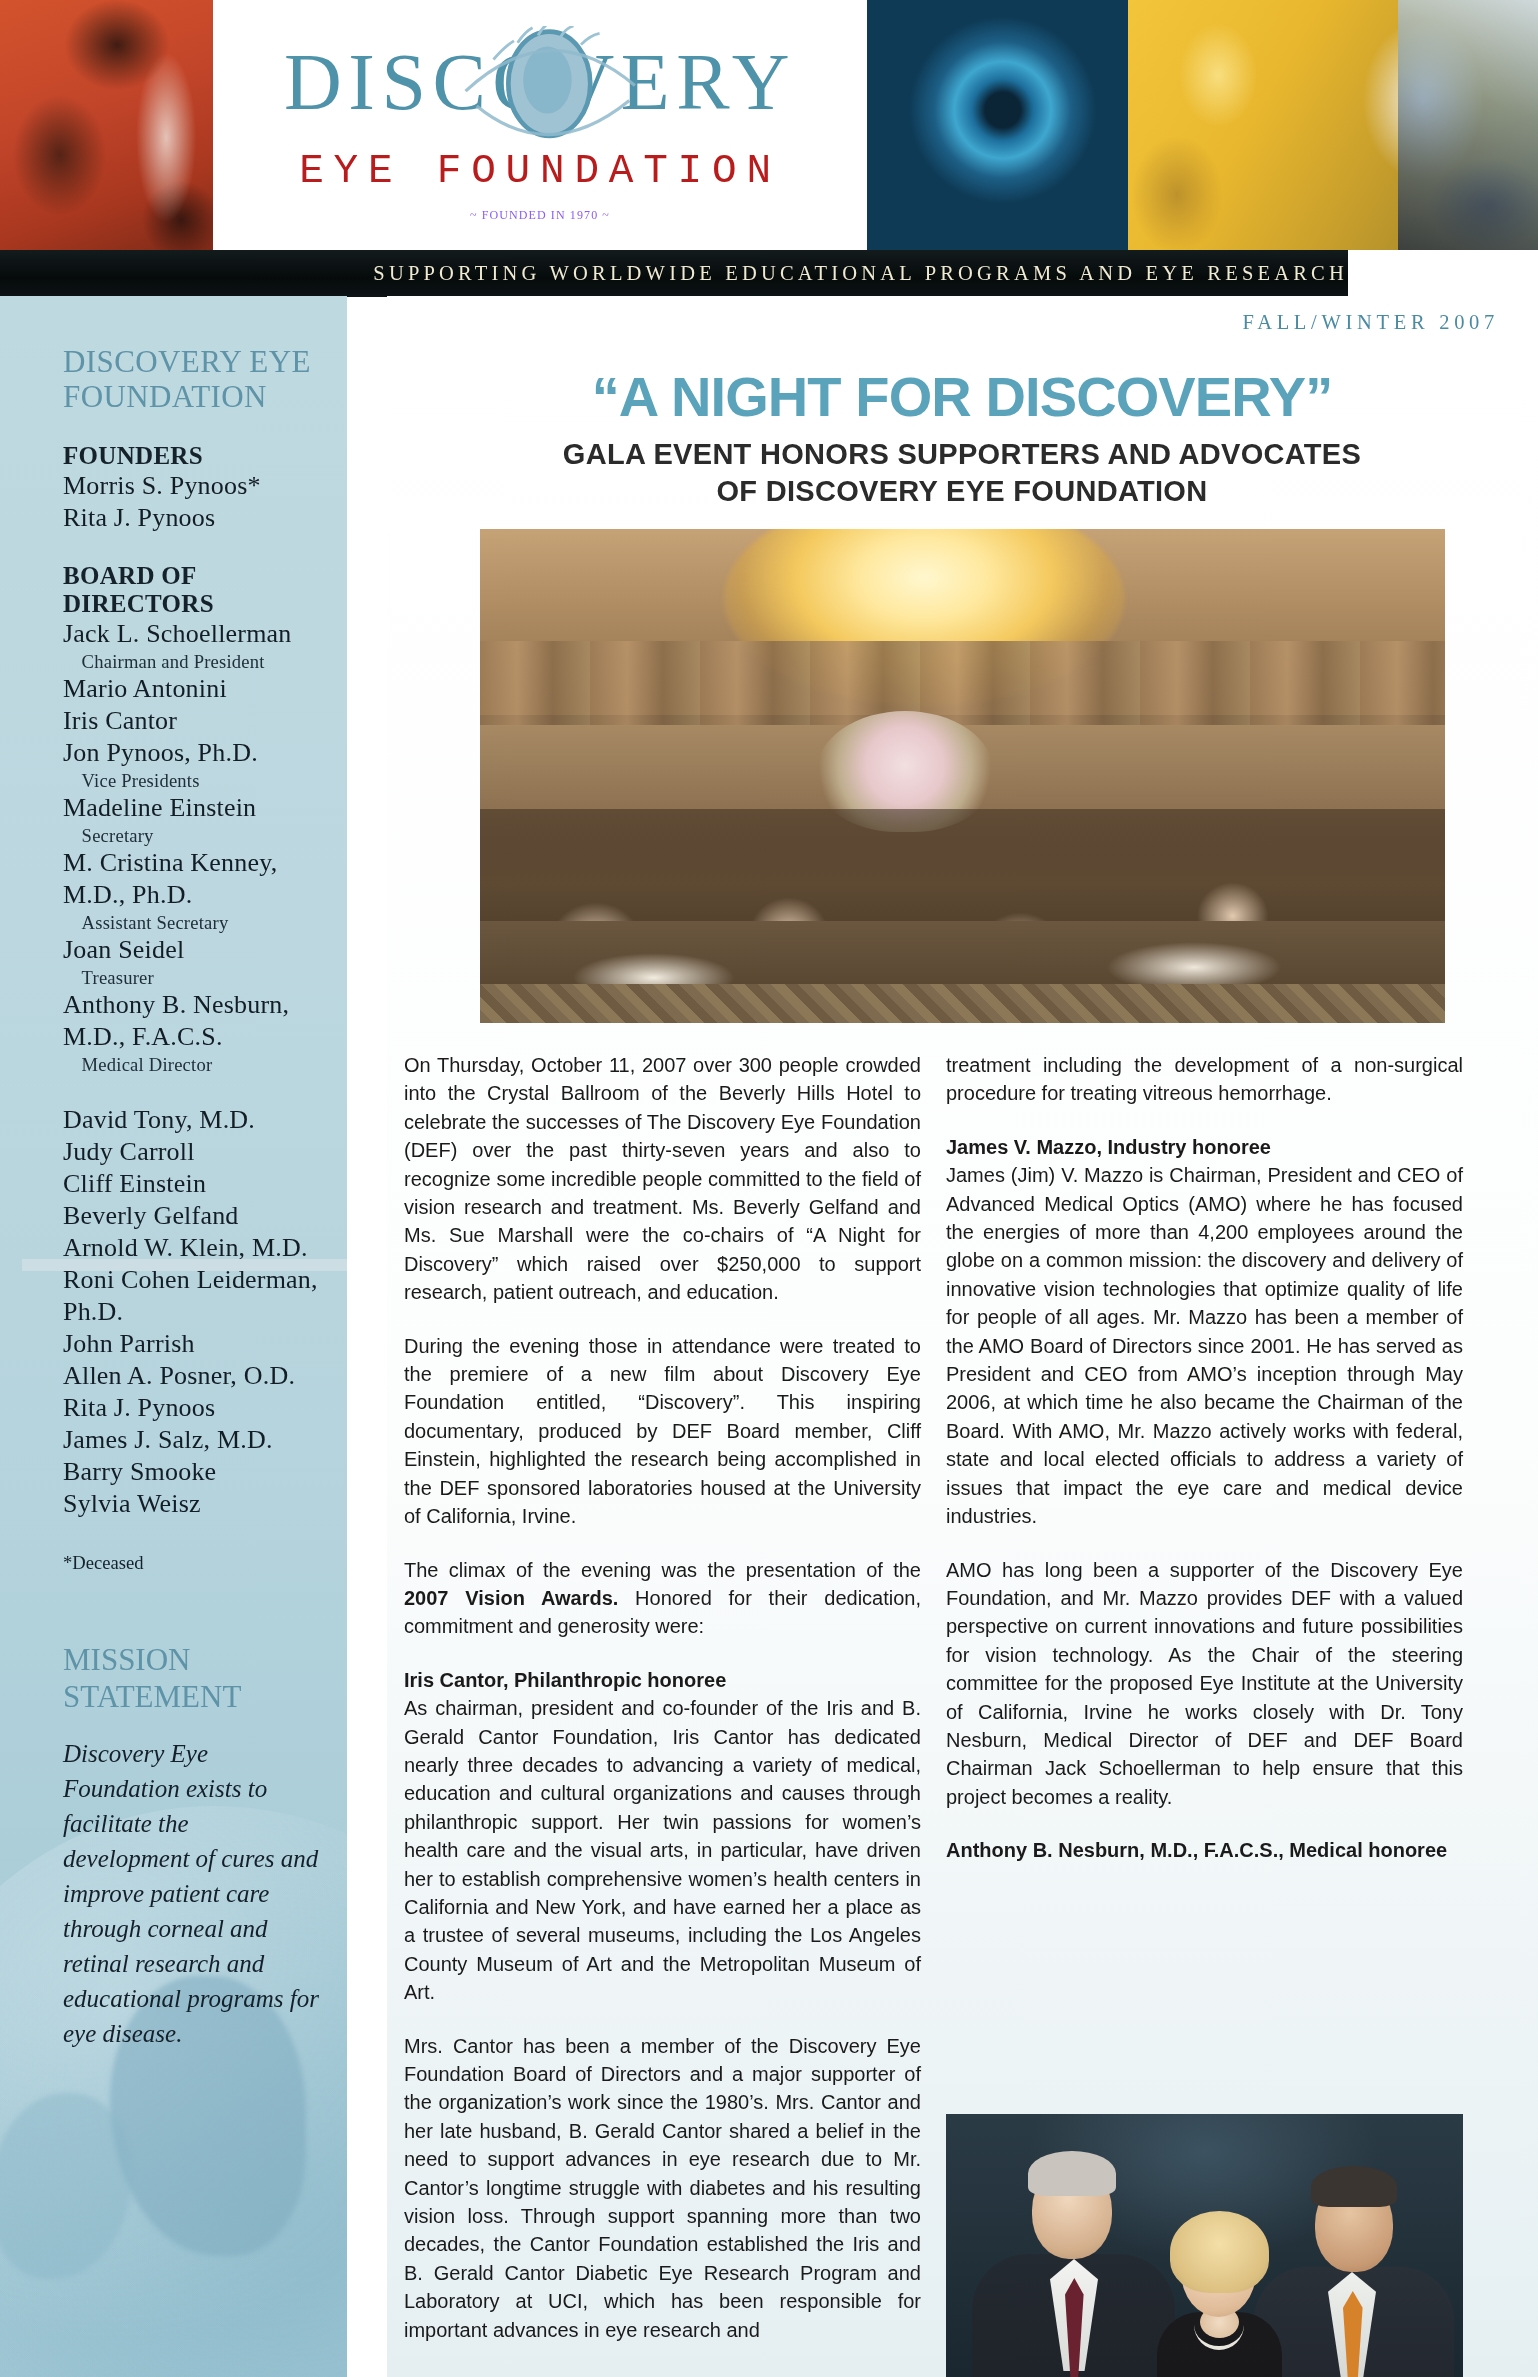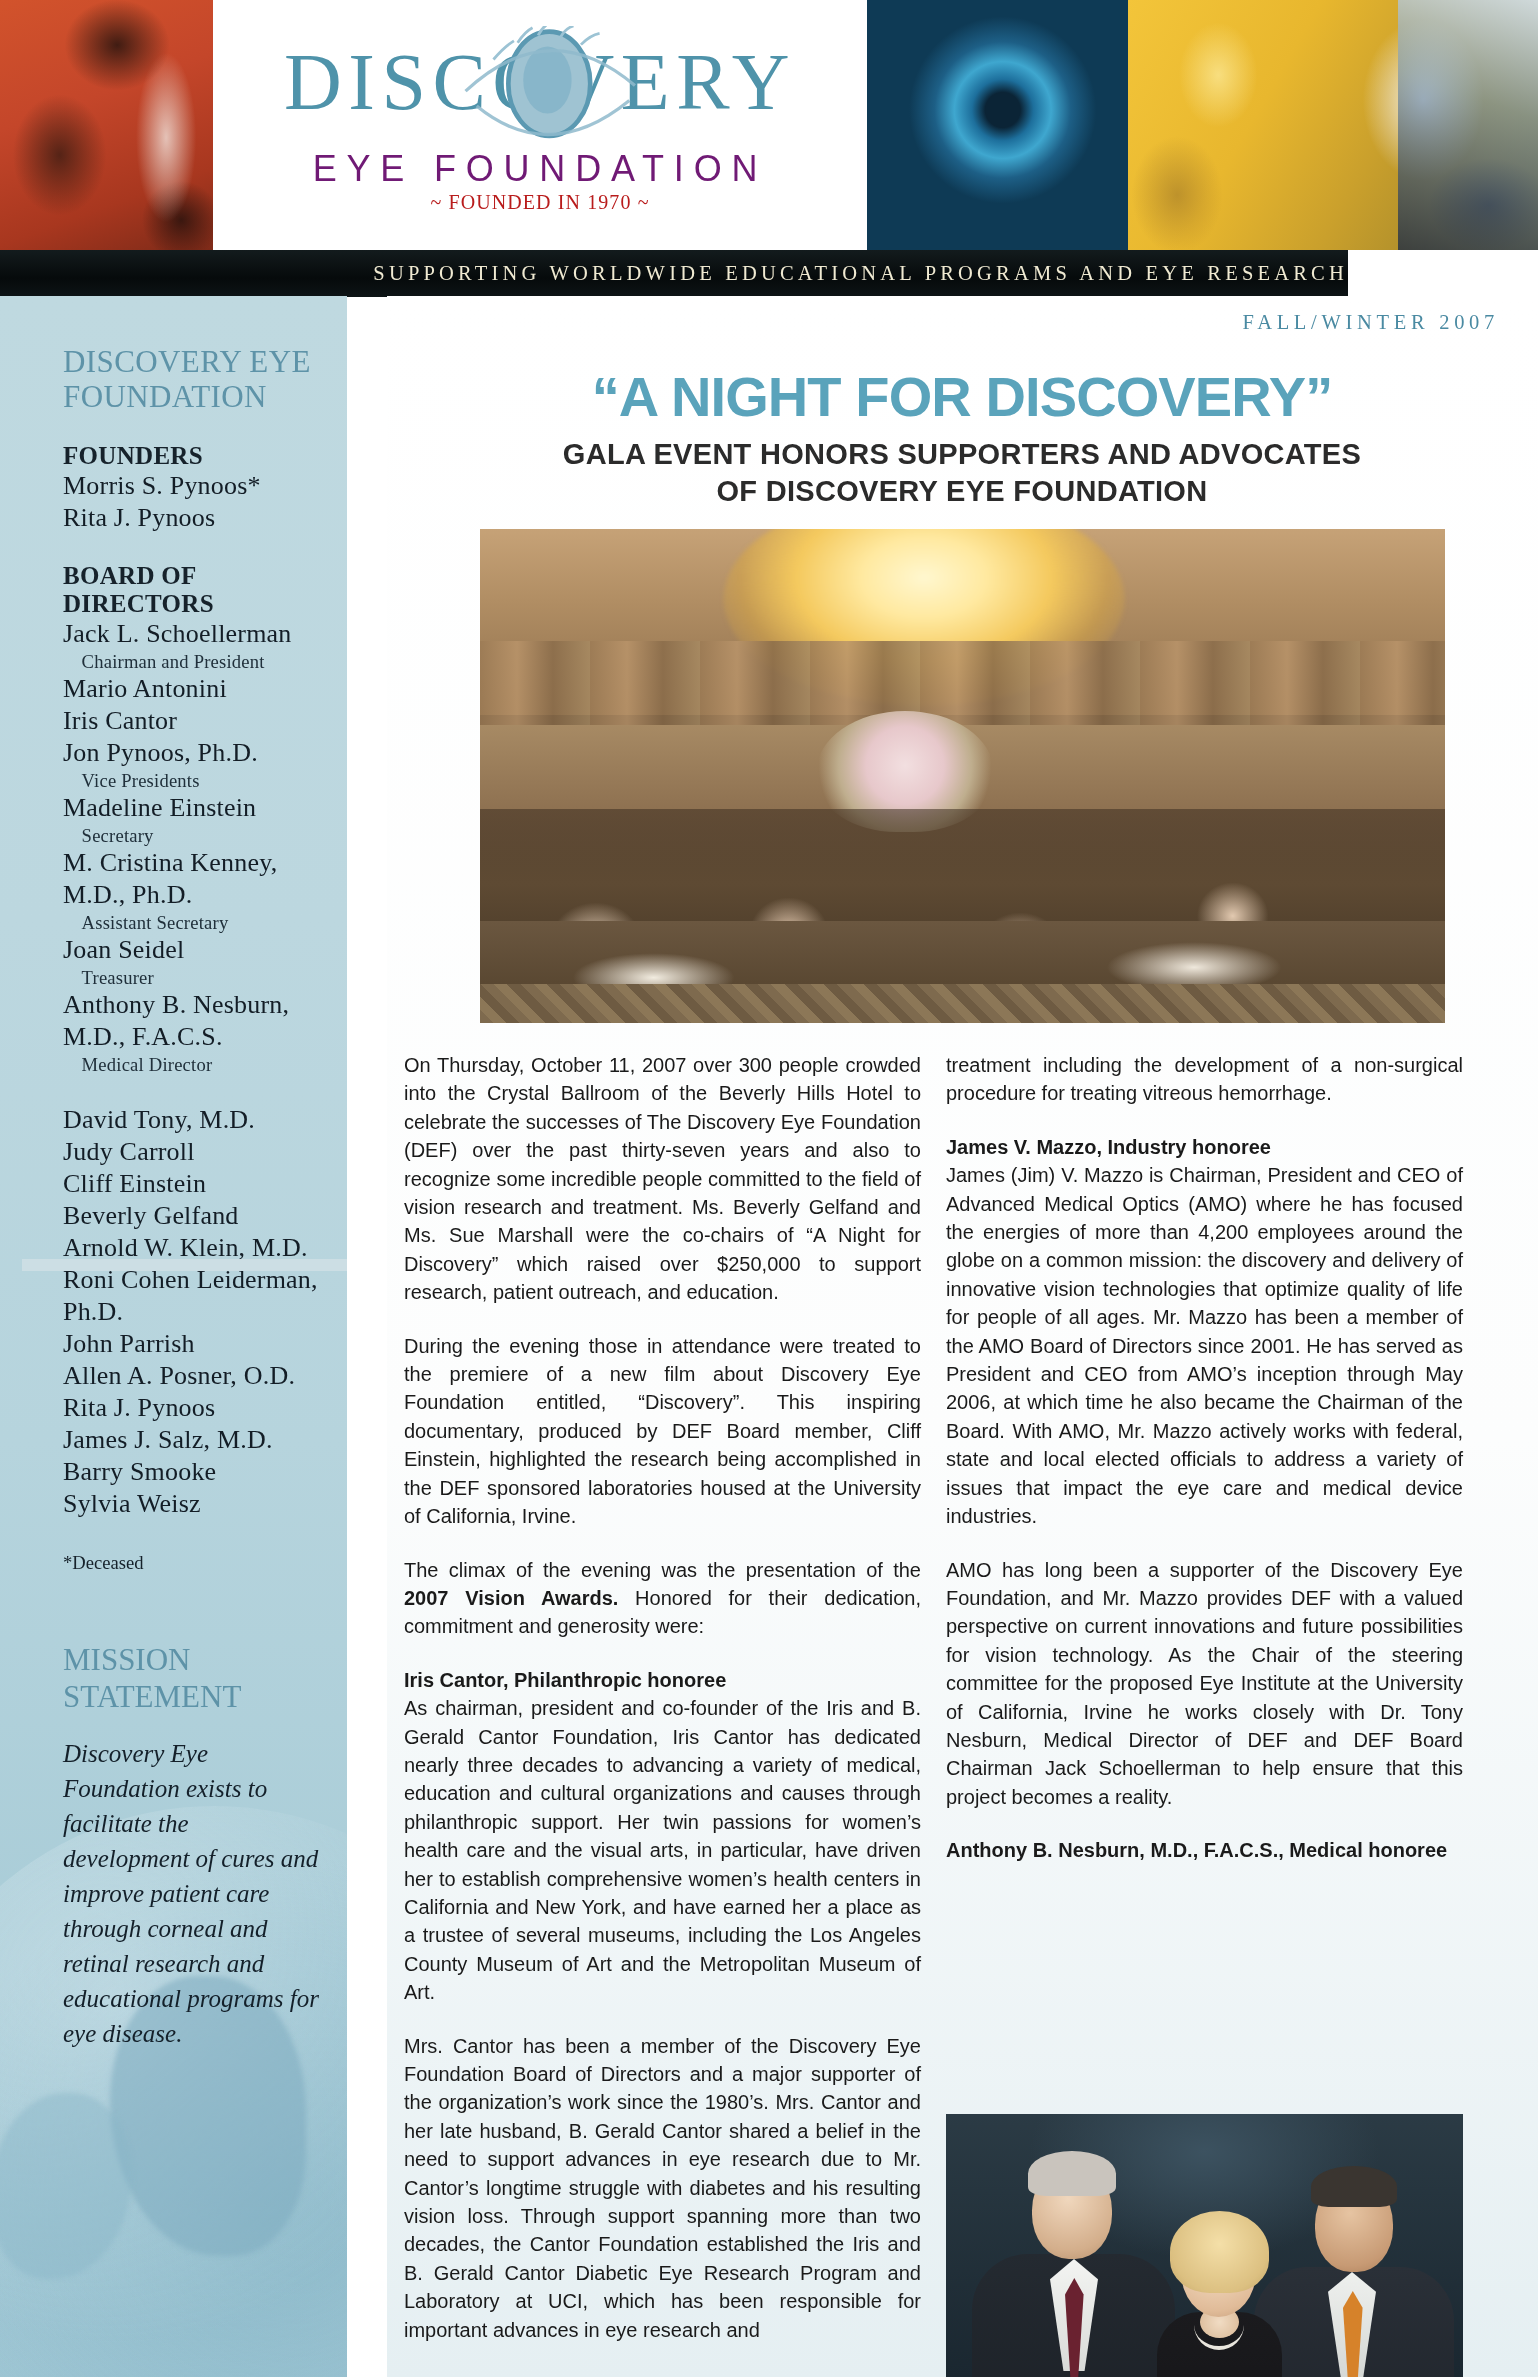"EYE FOUNDATION" #logo-sub { color: #701a75 -> #b91c1c; font-family: Liberation Sans, sans-serif -> Liberation Mono, monospace; font-size: 36px -> 41px }
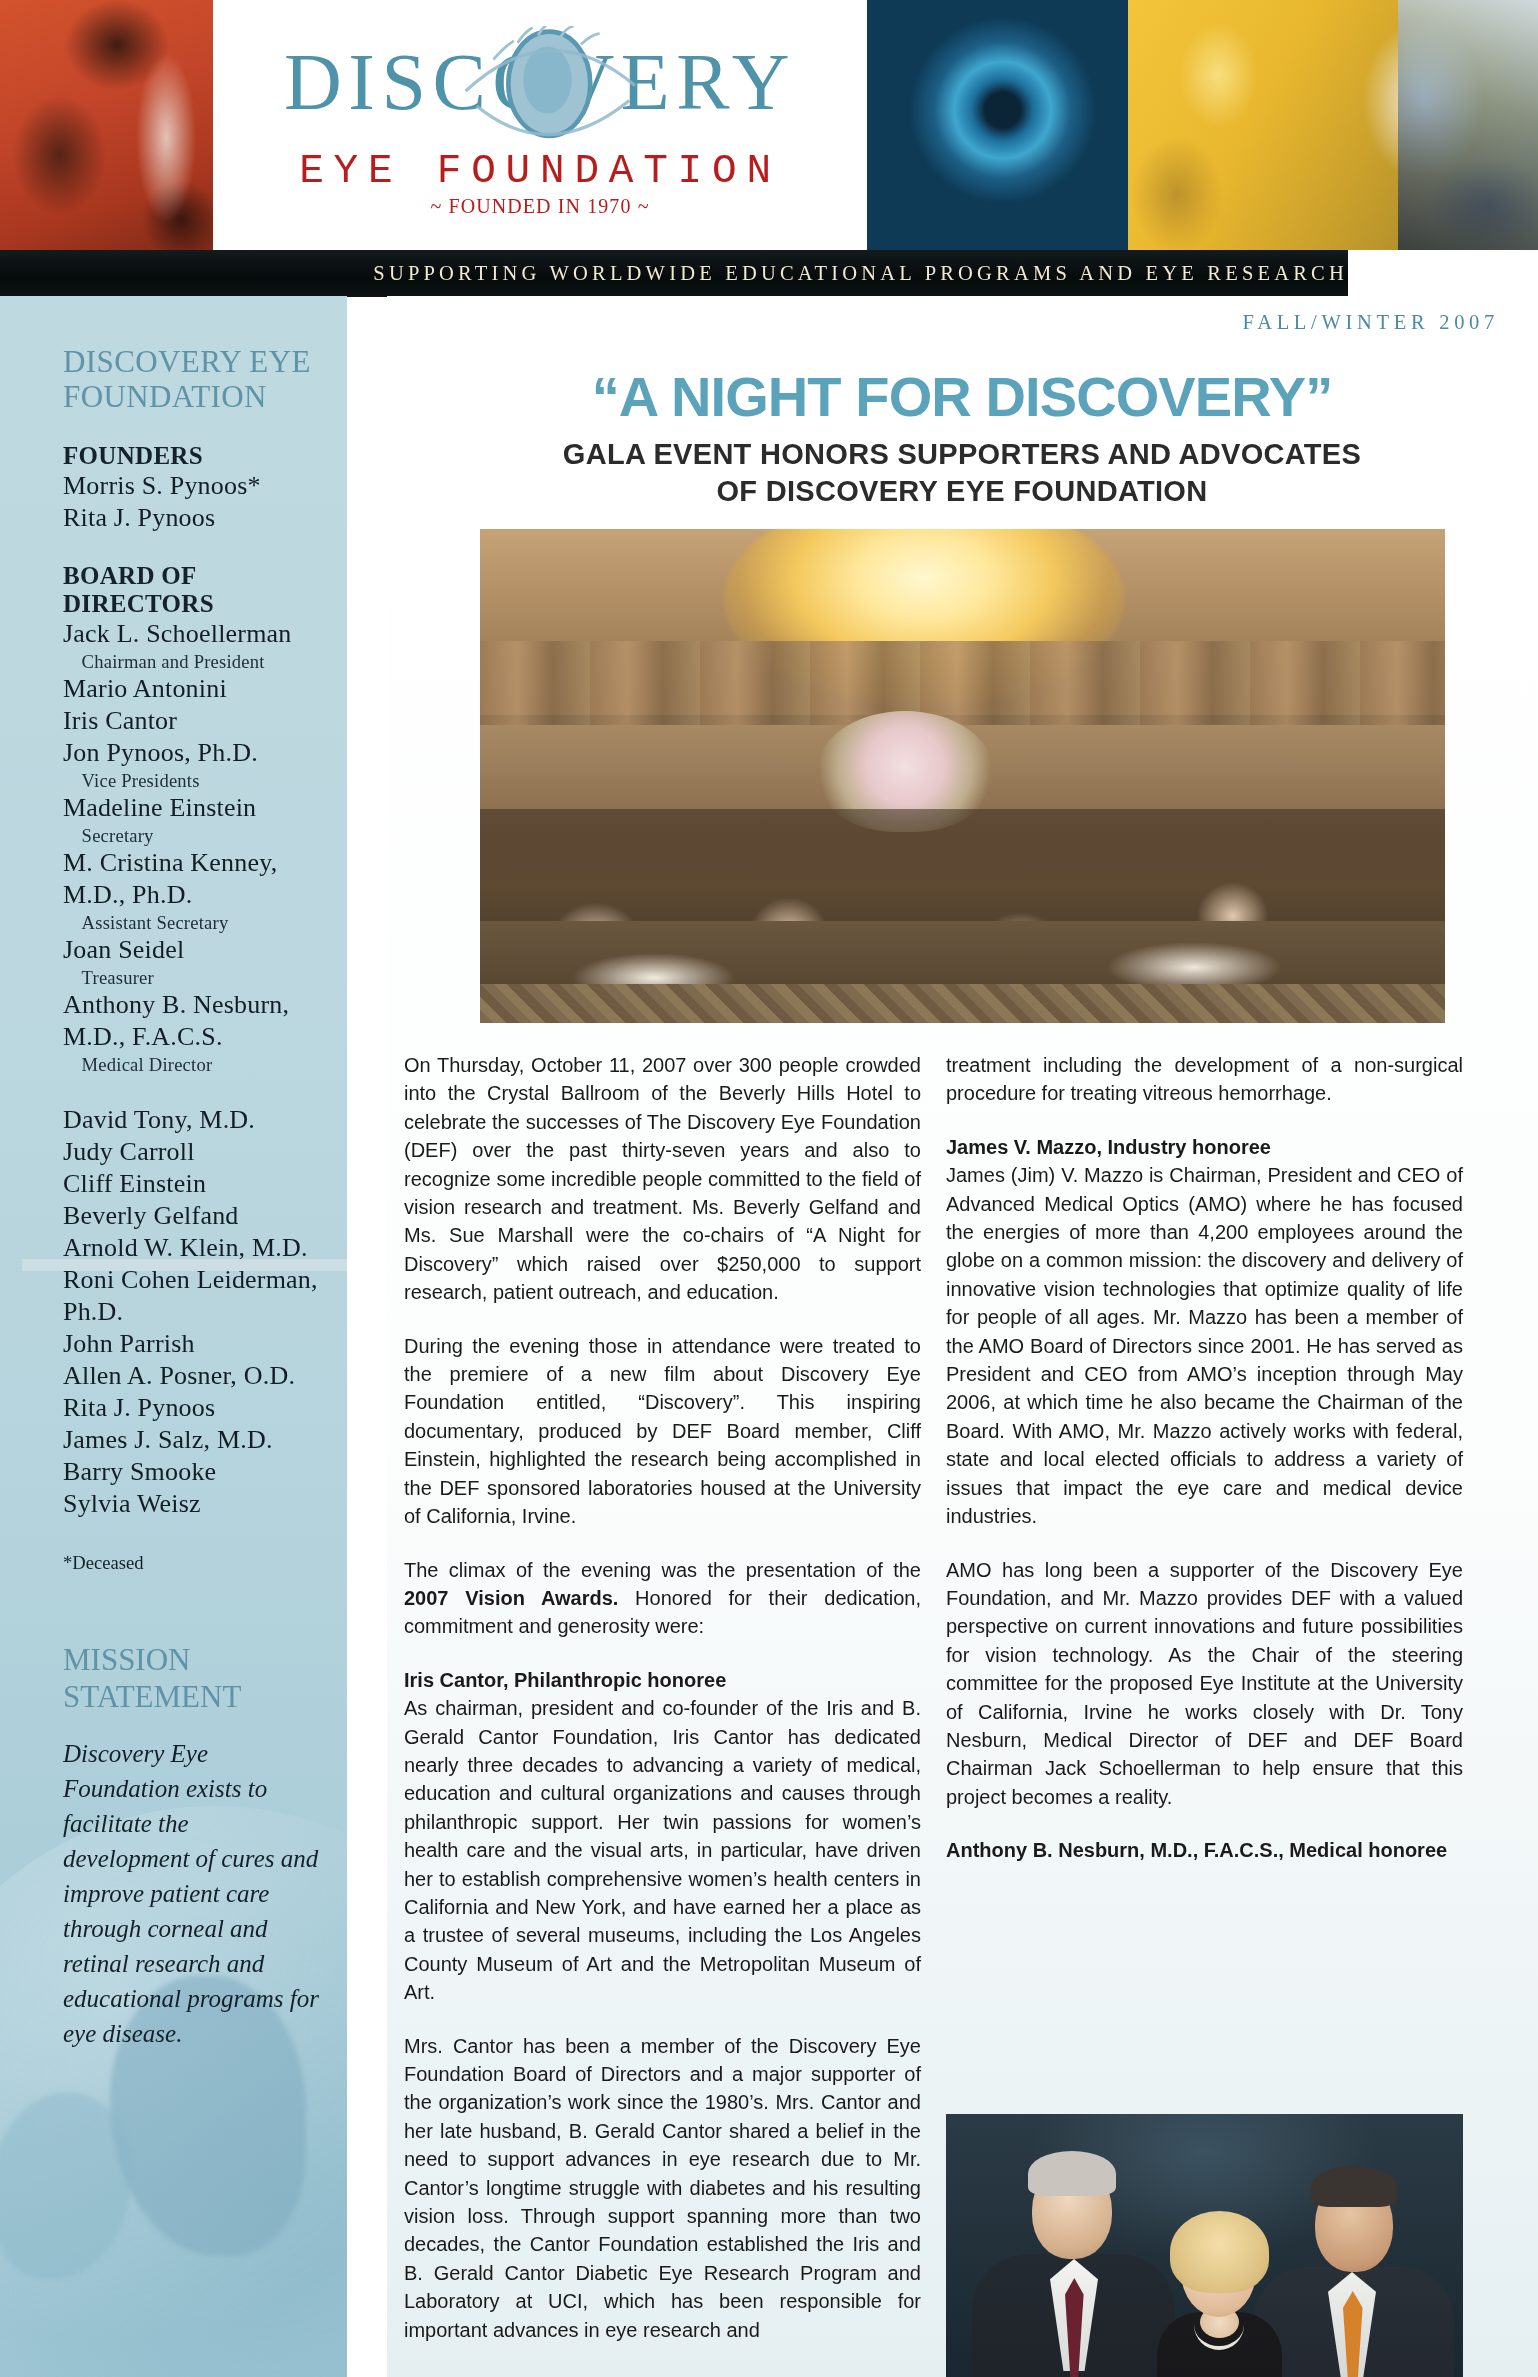"~ FOUNDED IN 1970 ~" #logo-founded { color: #b91c1c -> #8b5cf6; font-size: 20px -> 12px; margin-top: 1px -> 14px }
